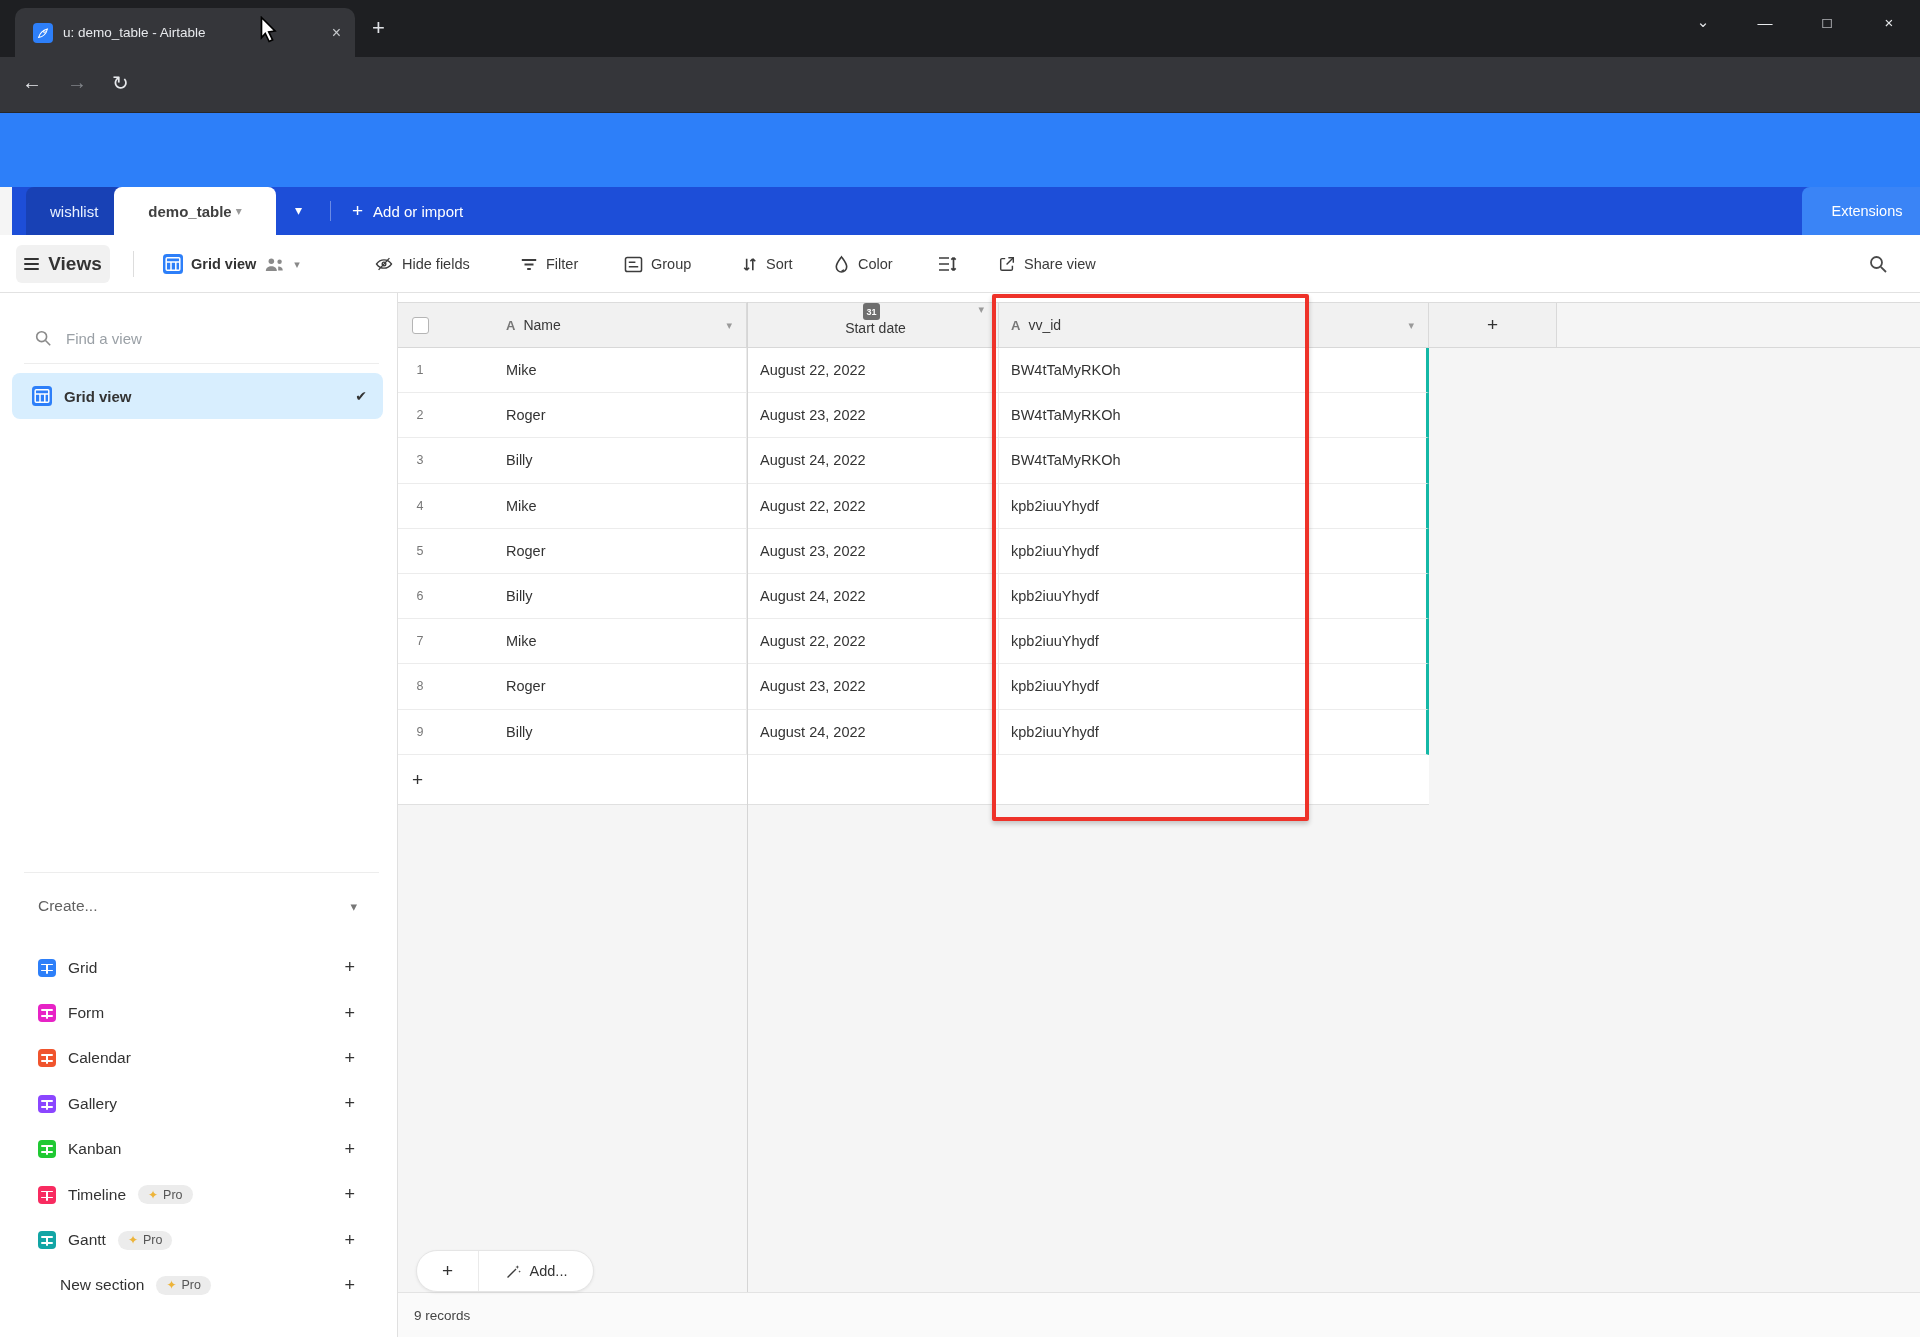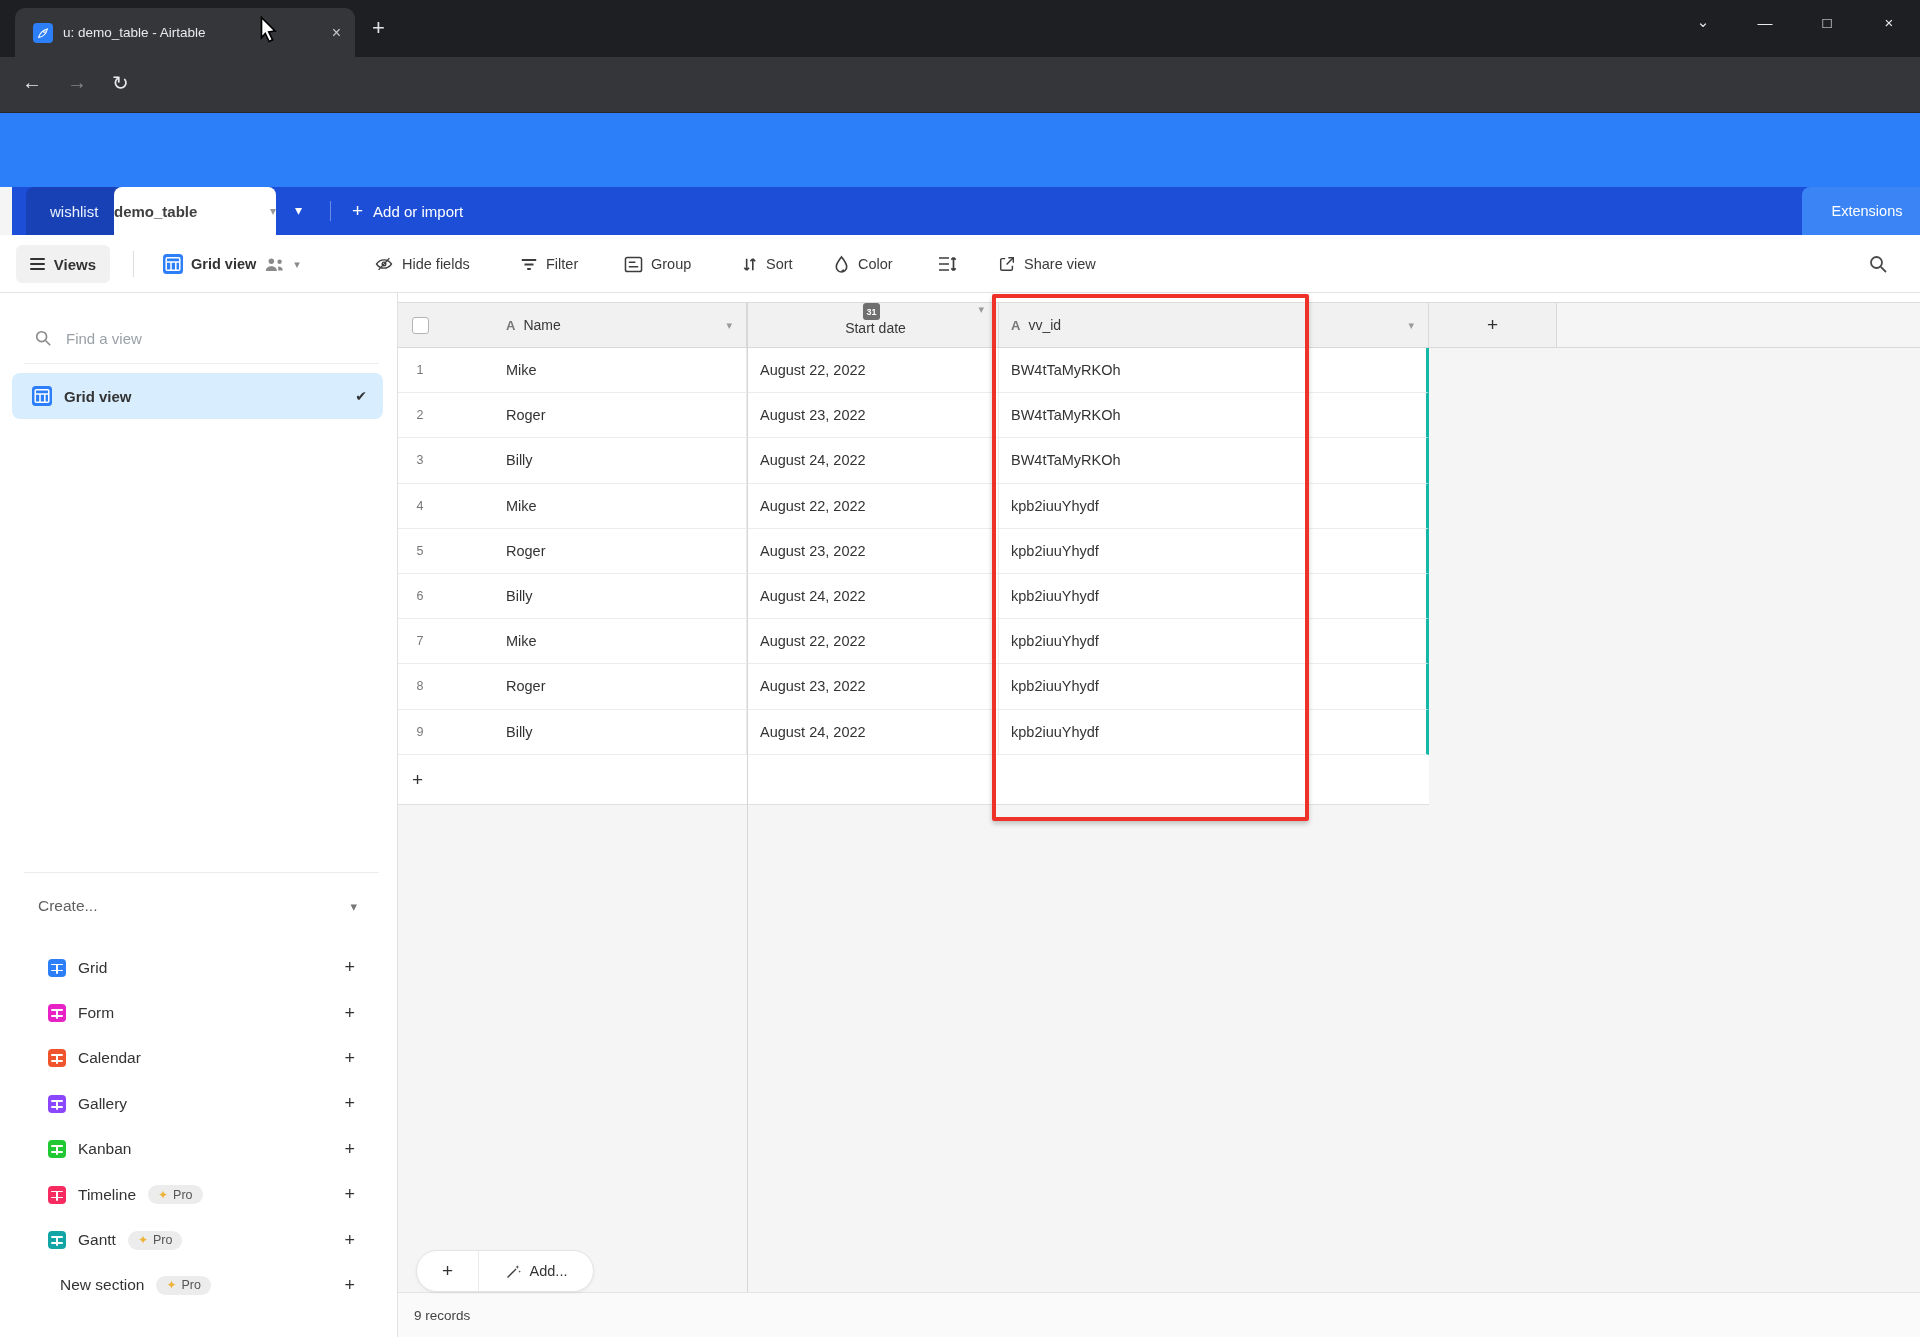"demo_table" .tt-active { justify-content: space-between -> center }
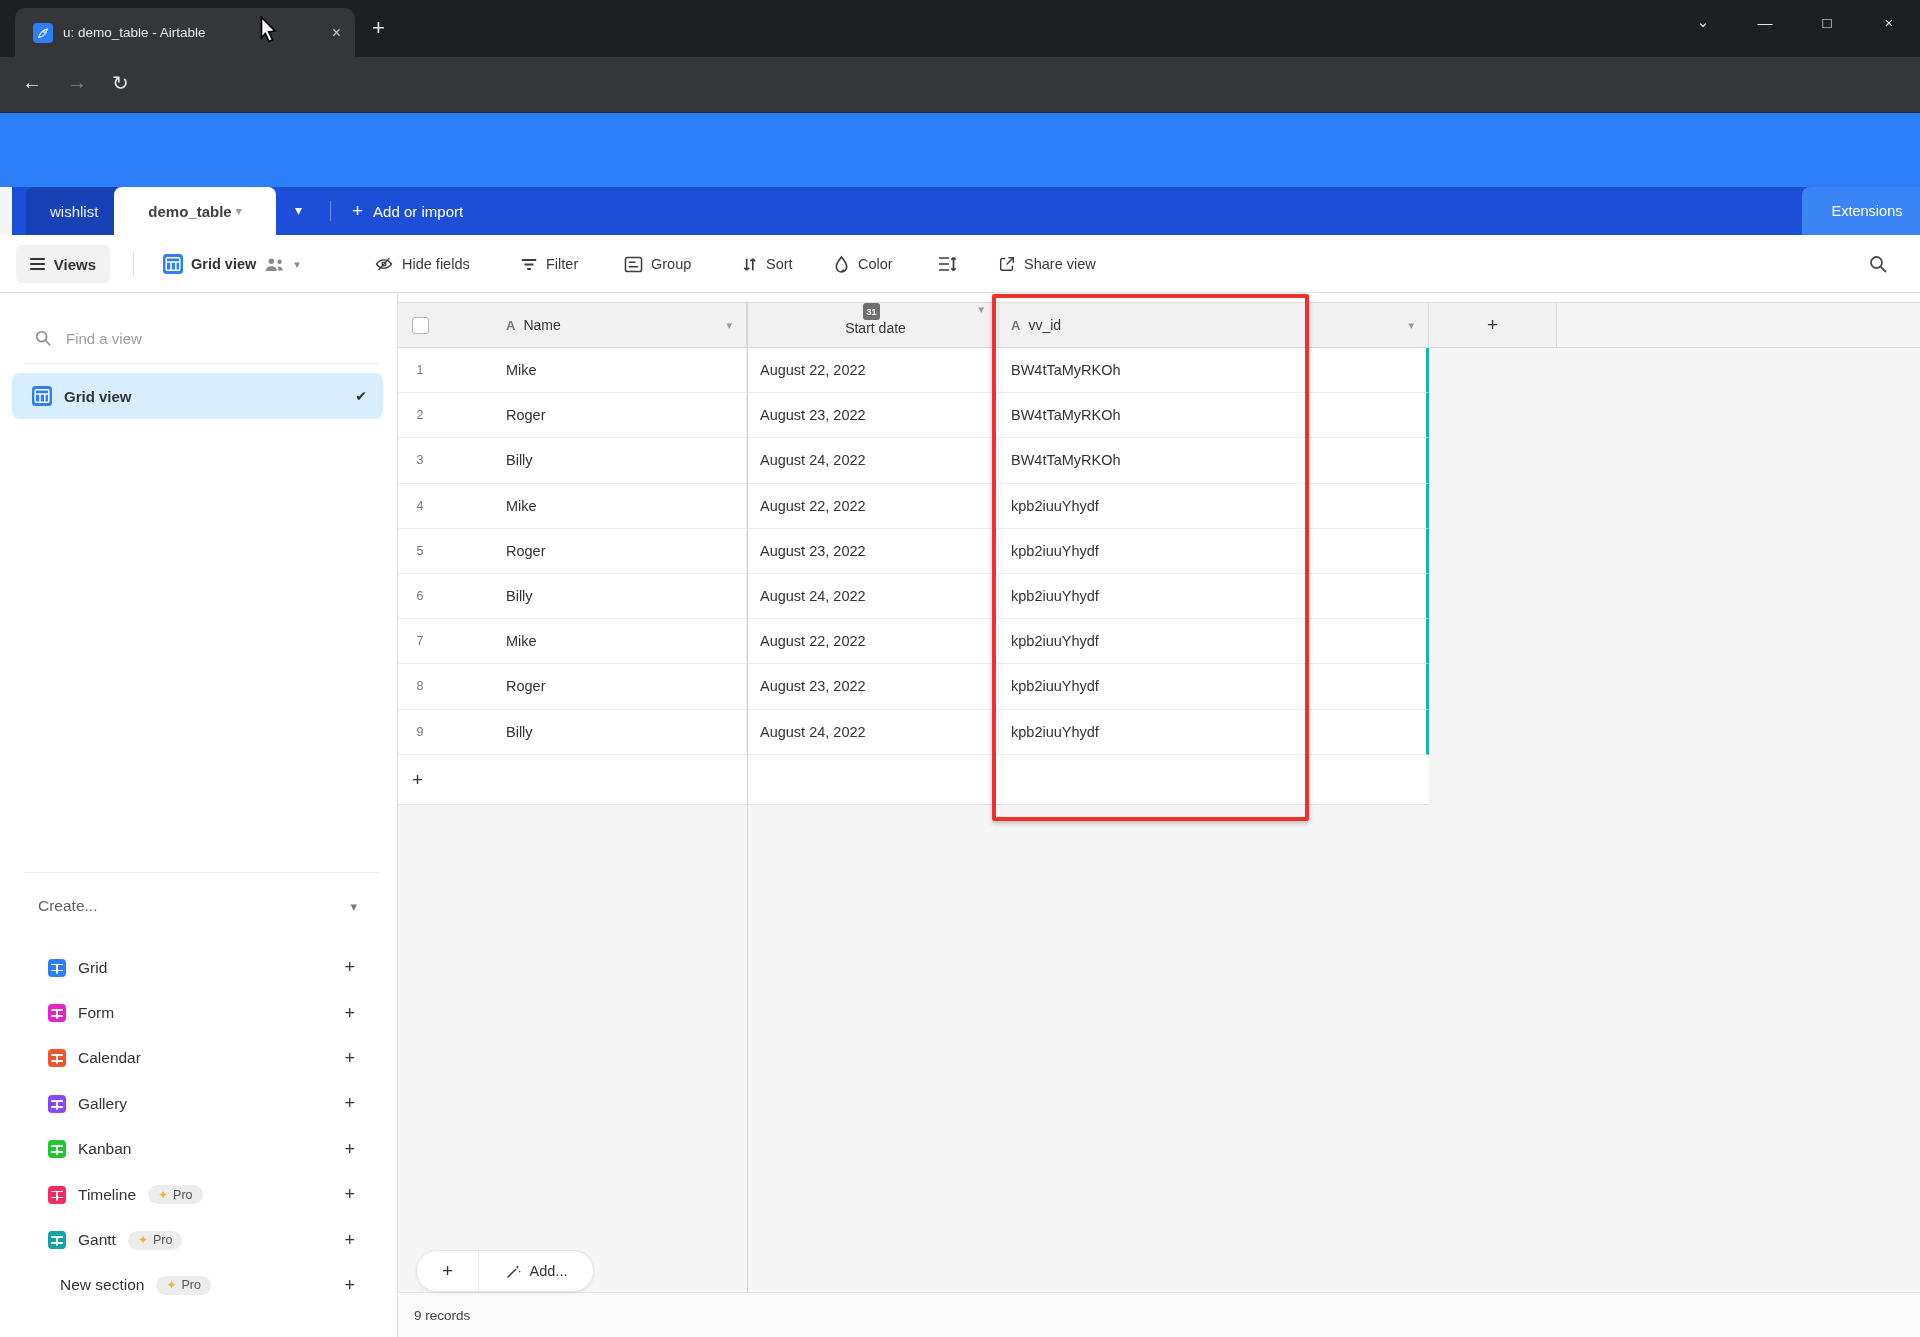"Views" .views-btn { font-size: 15px -> 19px }
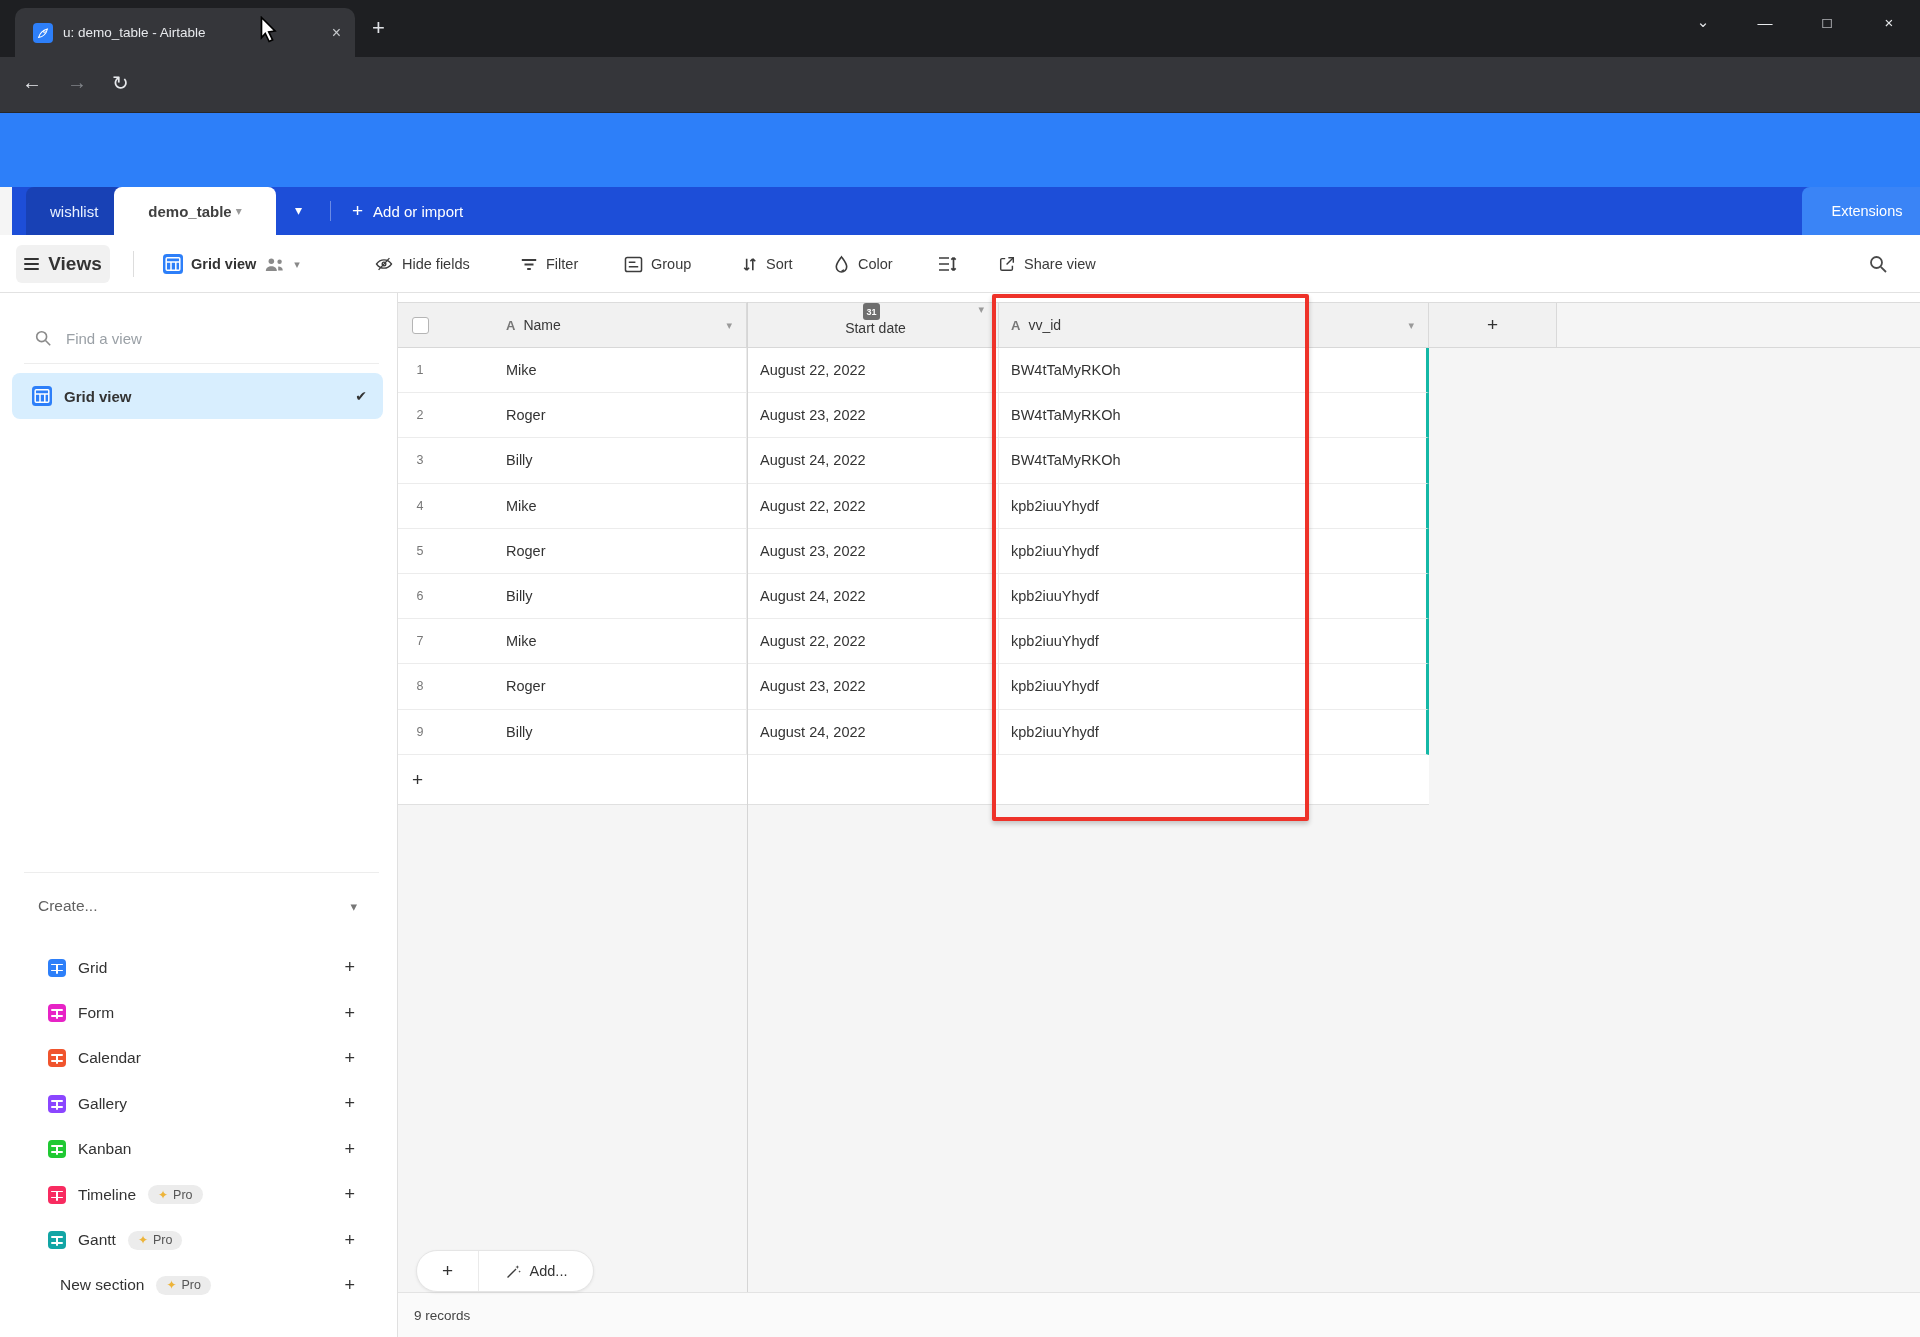"Grid" .sb-item { padding-left: 48px -> 38px }
